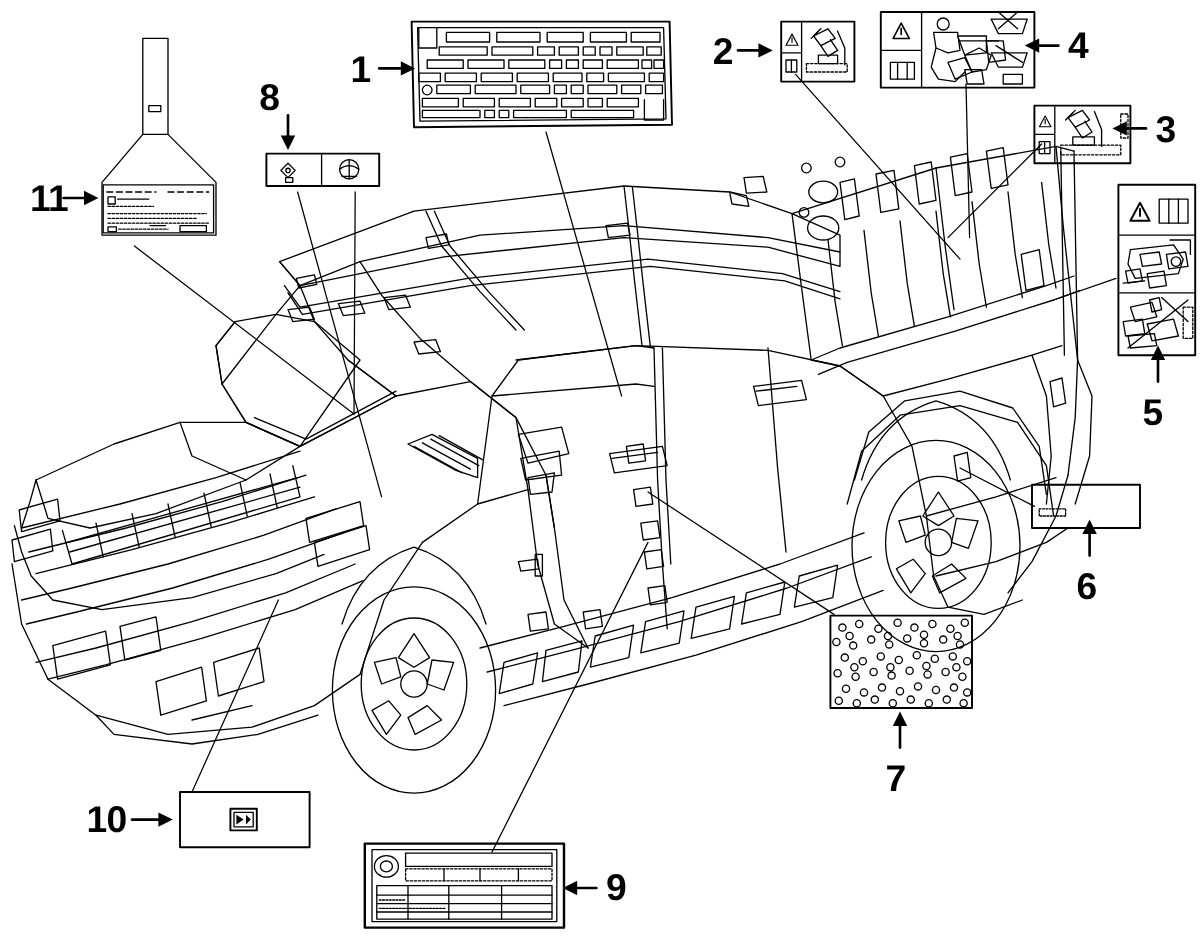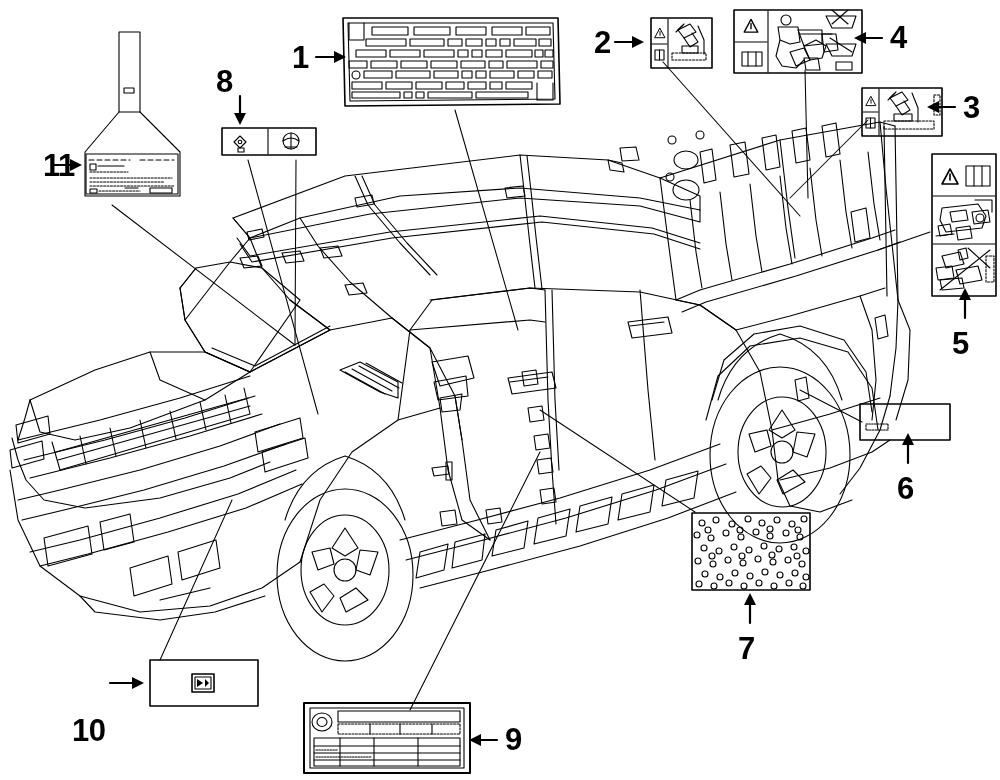"11" div.callout-num { left: 43px -> 25px }
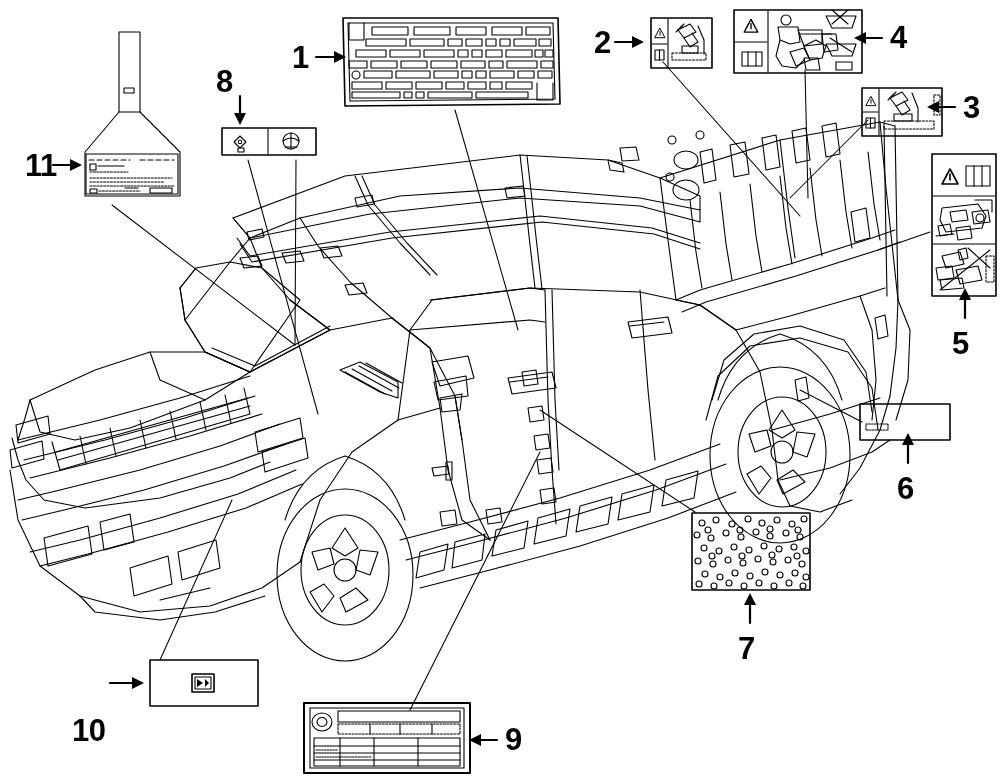"10" div.callout-num { margin-top: 48px -> none }
